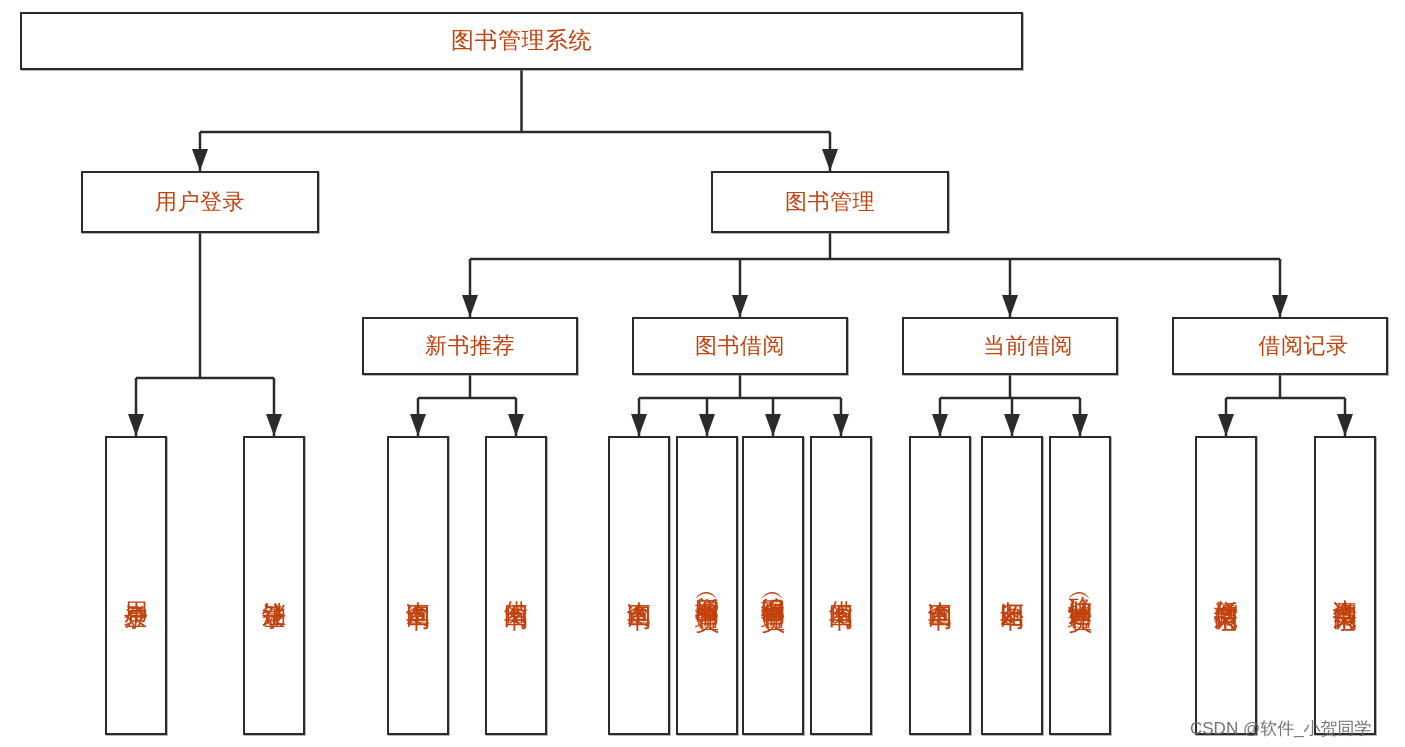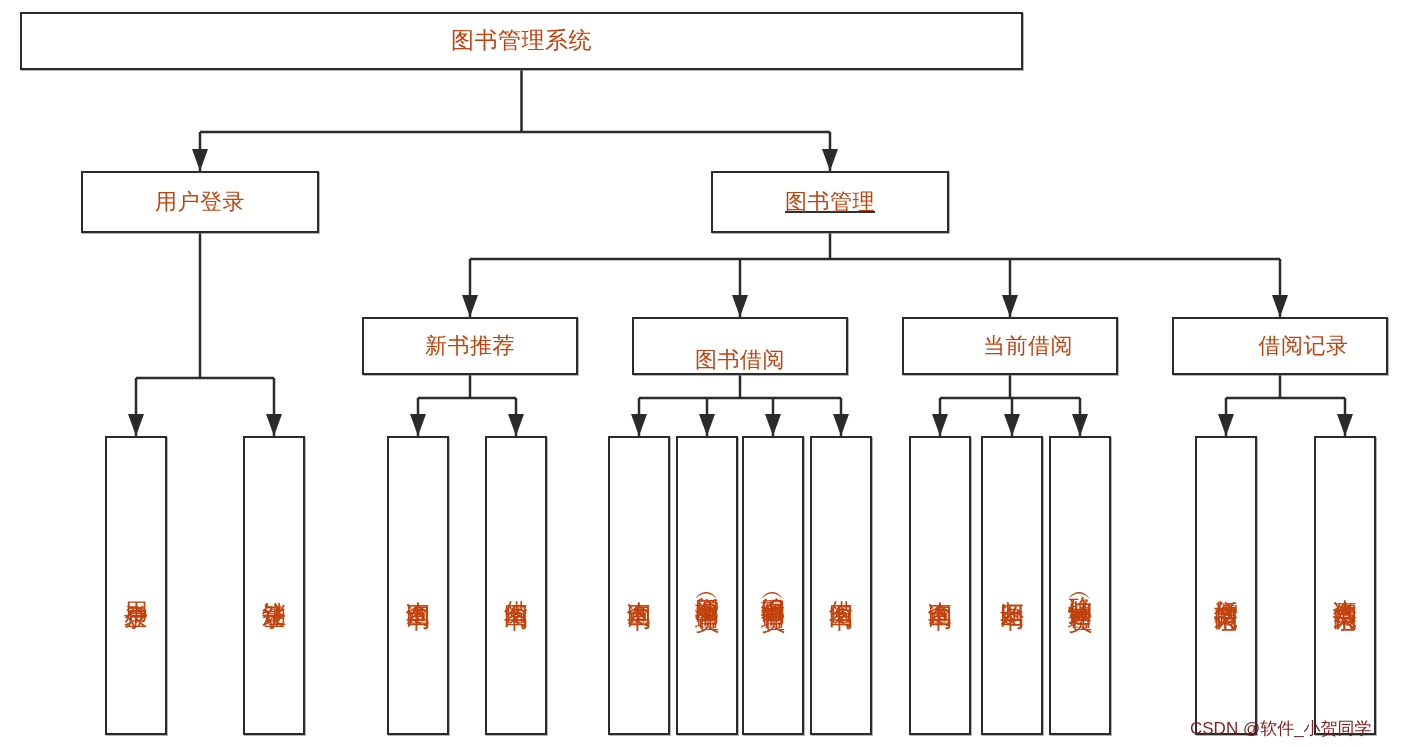"图书管理" div.node { text-decoration: underline -> none }
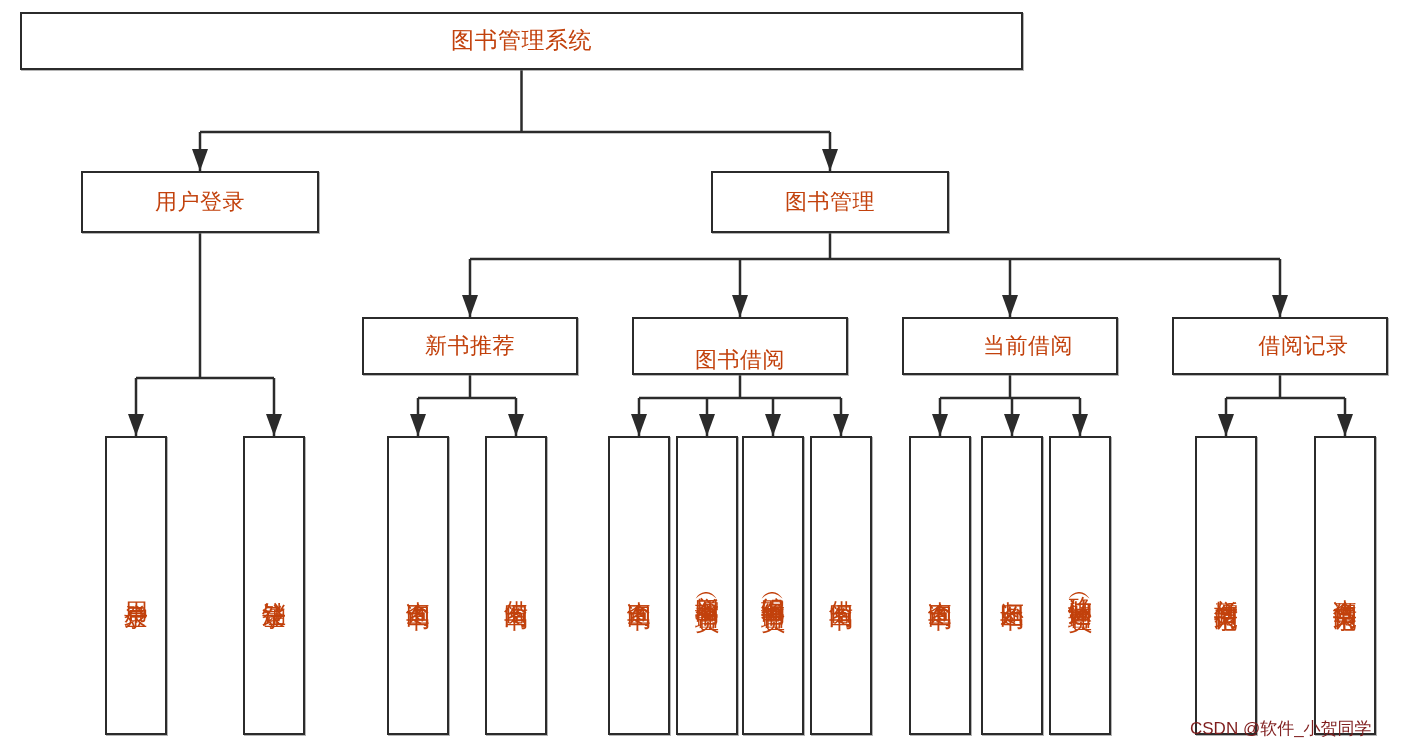"图书借阅" div.node { align-items: flex-end -> none }
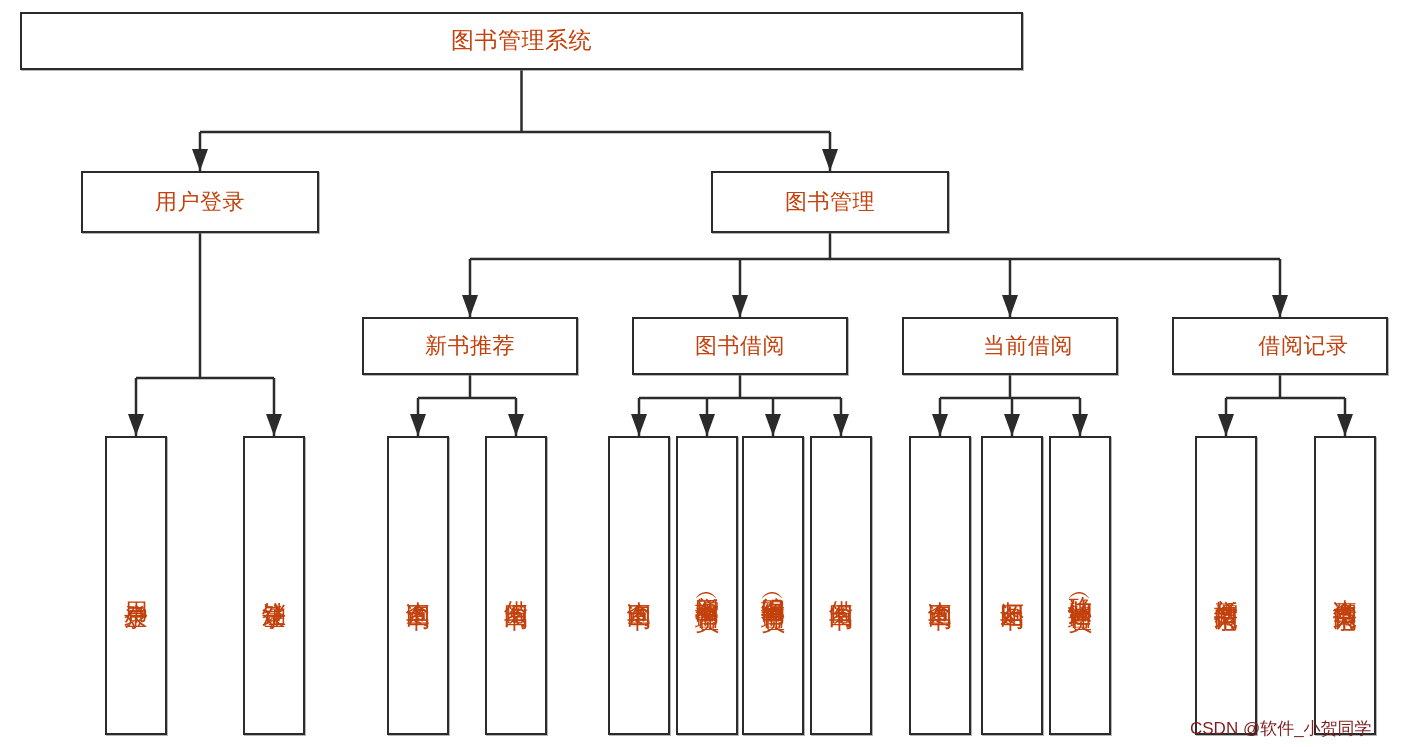"CSDN @软件_小贺同学" div { color: #7f1d1d -> #737373 }
